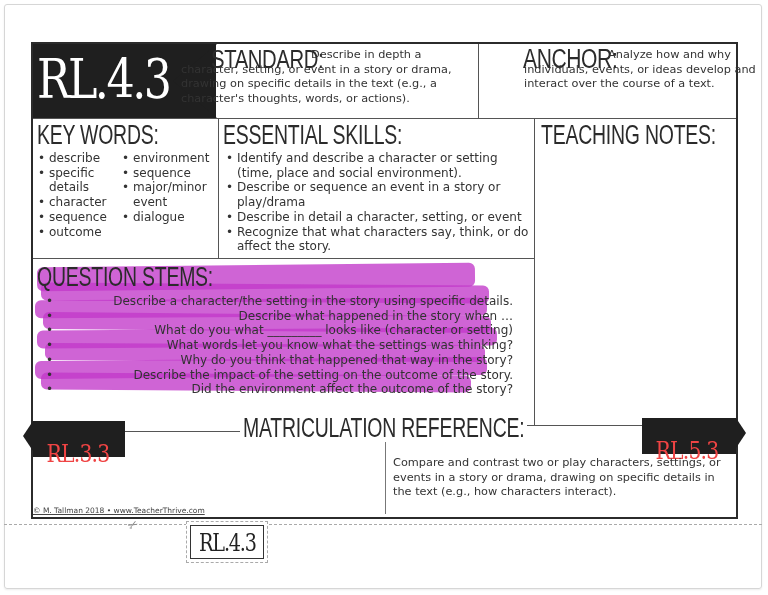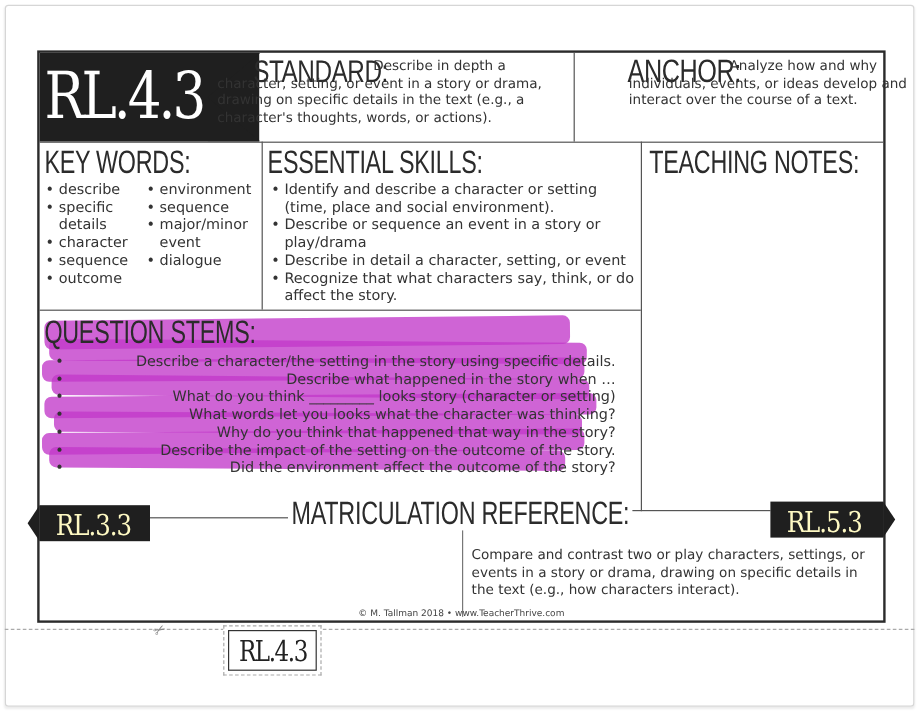"What do you think _________" li { text: think _________ looks story -> what _________ looks like }
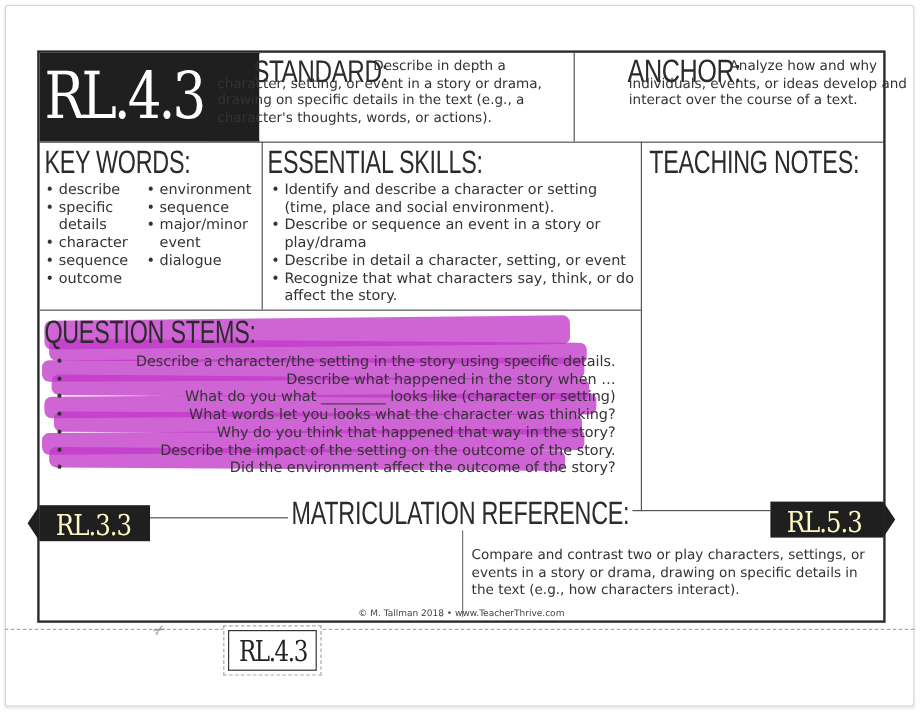"What words let you looks" li { text: looks what the character -> know what the settings }
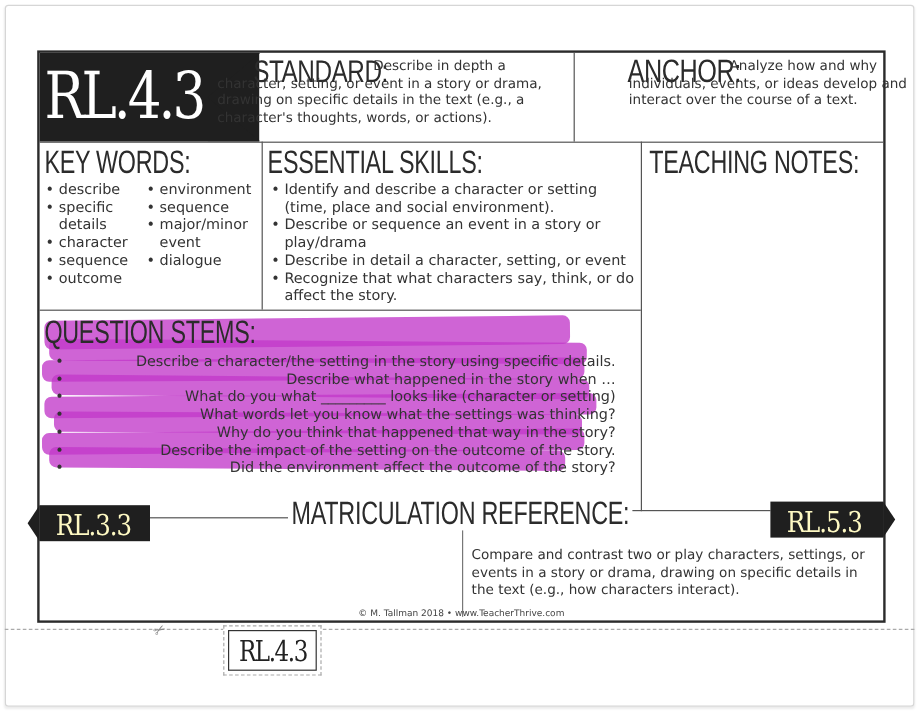"RL.3.3" .tag { color: #fef9c3 -> #ef4444; padding: 2px 8px -> 18px 8px }
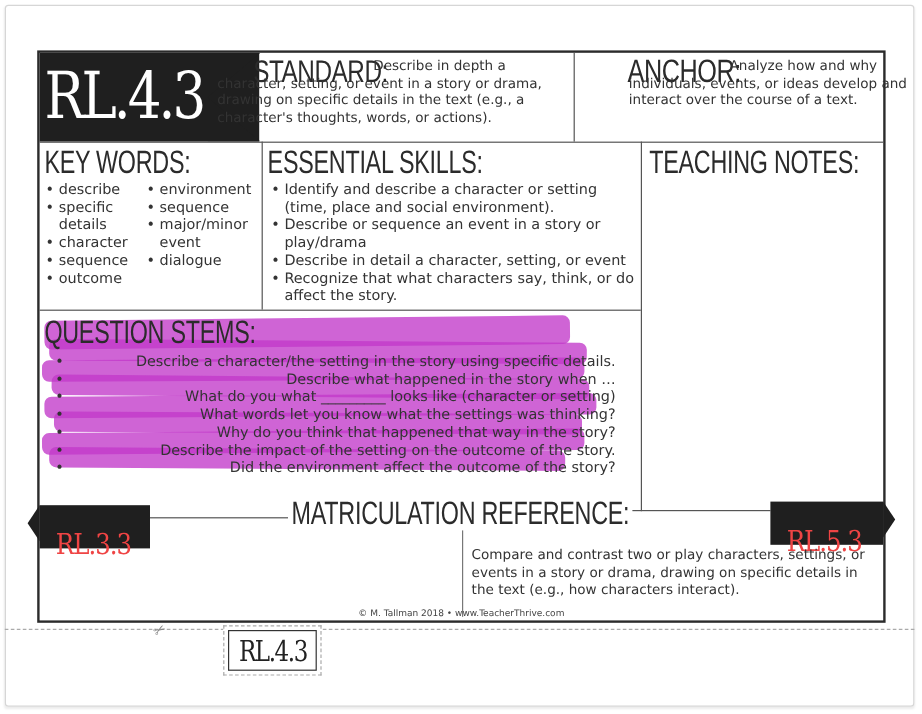"© M. Tallman 2018 •" .footer-credit { text-align: center -> left; text-decoration: none -> underline }
